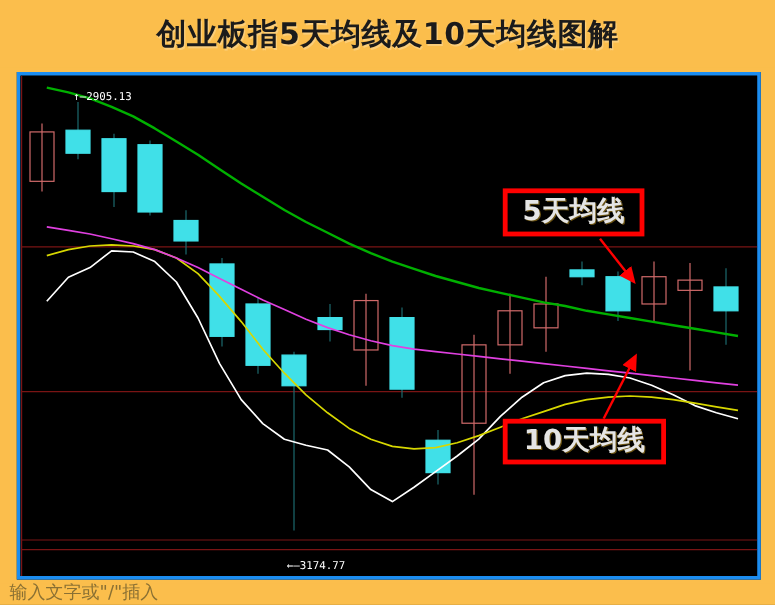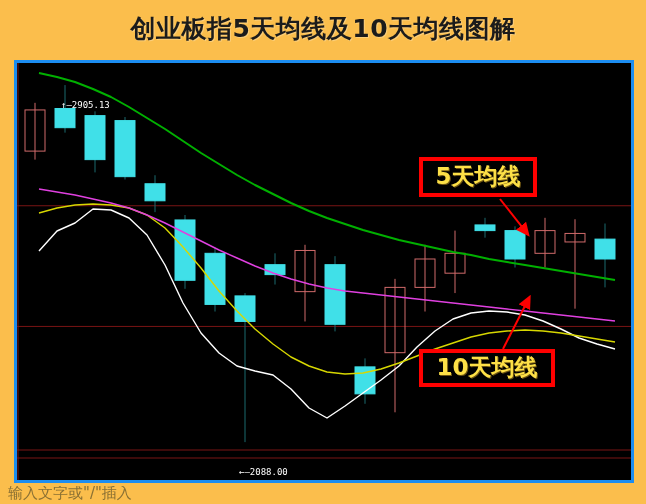"↑—2905.13" #price-high-label { margin-top: 24px -> none }
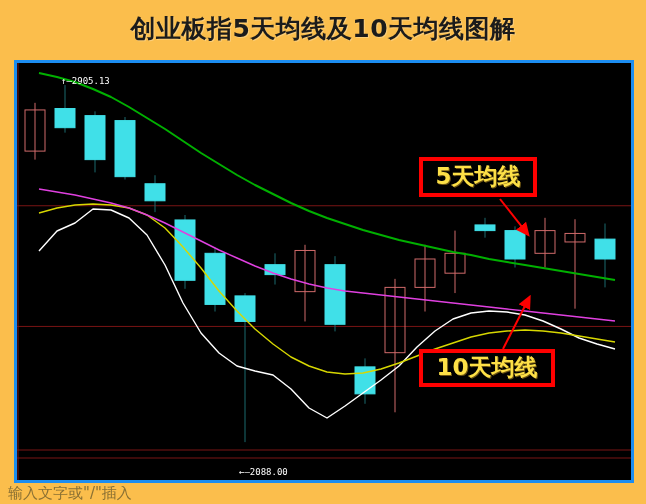"5天均线" .callout-text { color: #fde047 -> #e5e5e5 }
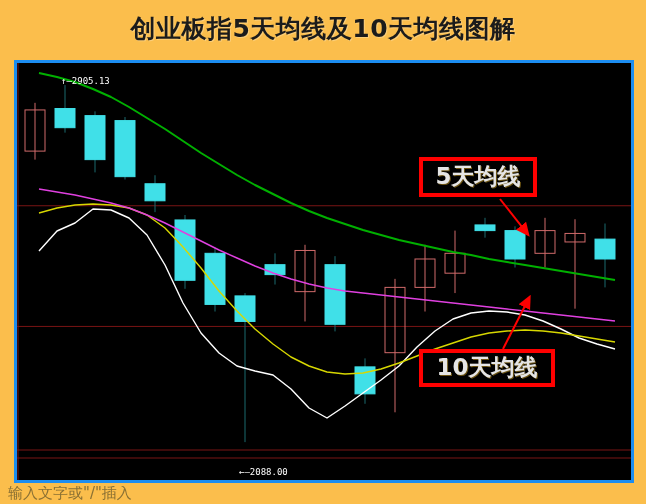"←—2088.00" div.price-tag { text: 2088.00 -> 3174.77 }
